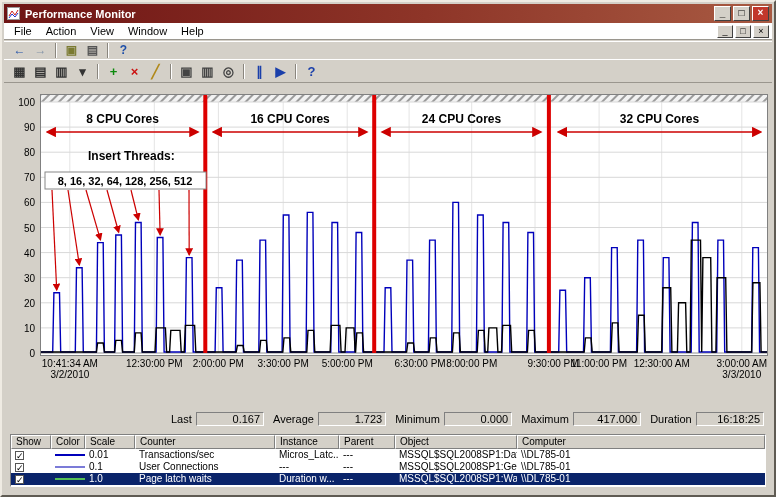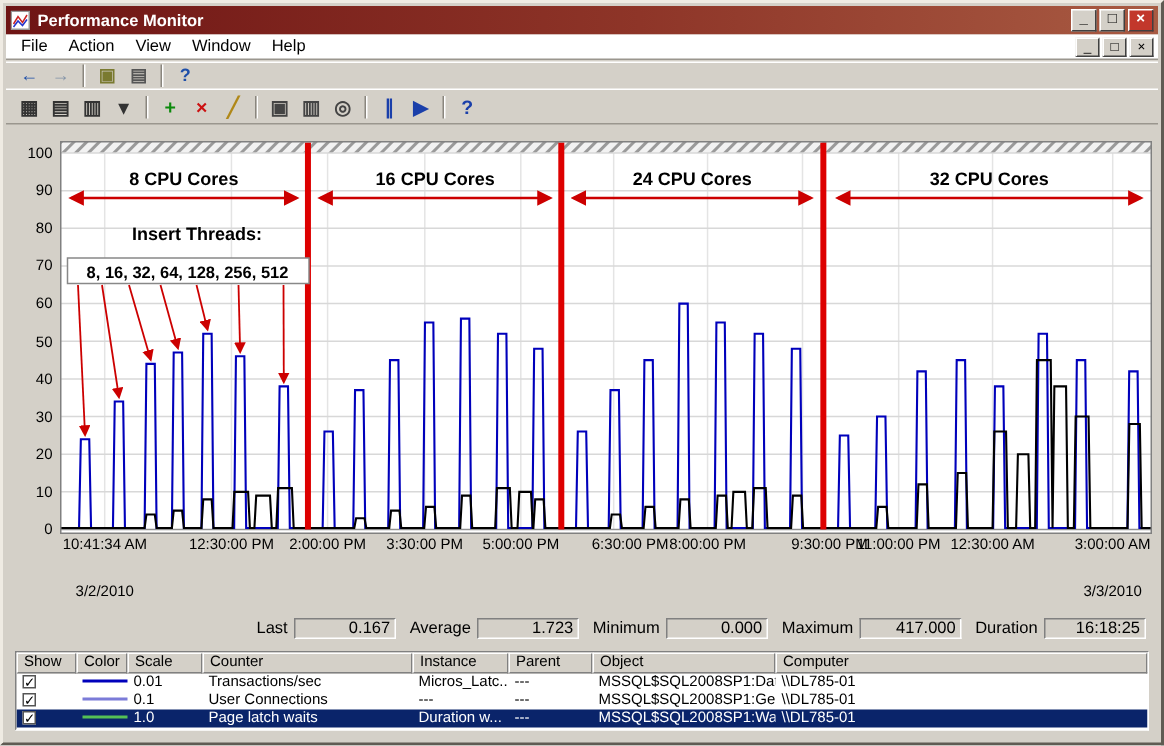"3/2/2010" .dates { margin-top: 20px -> none }
